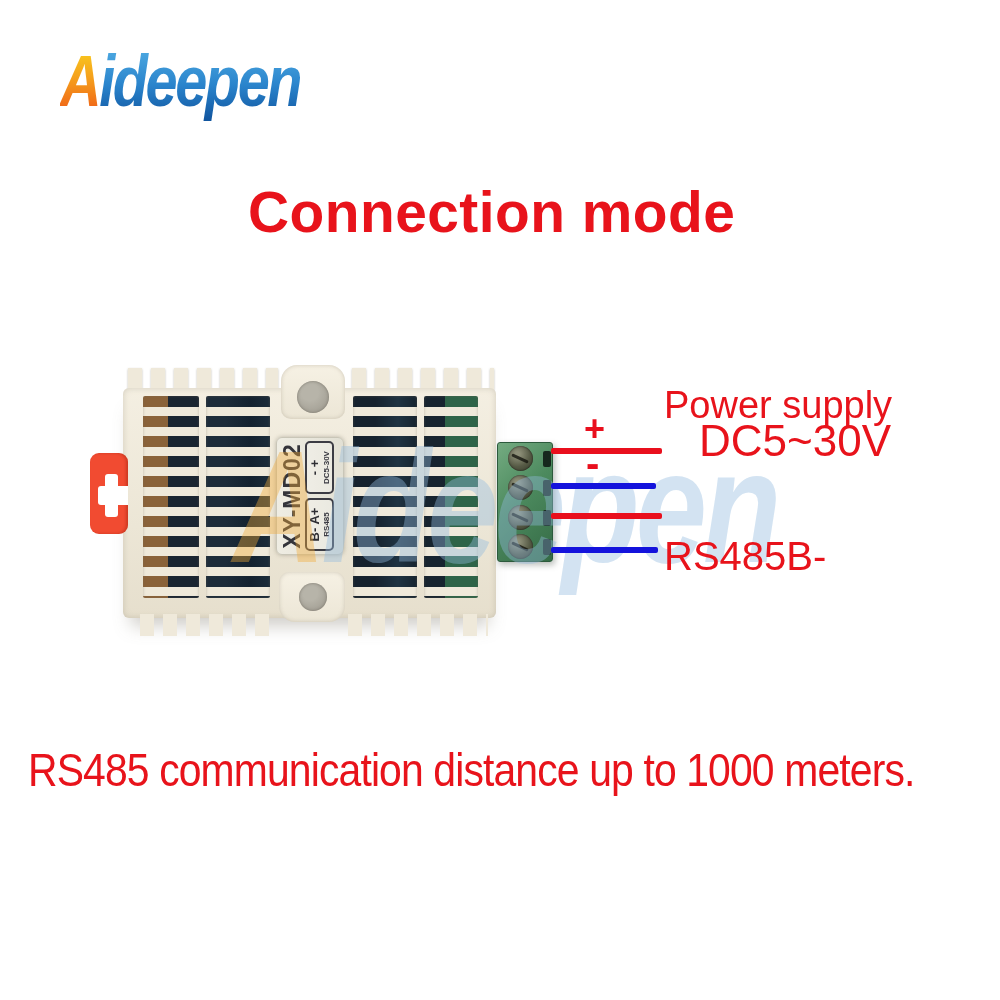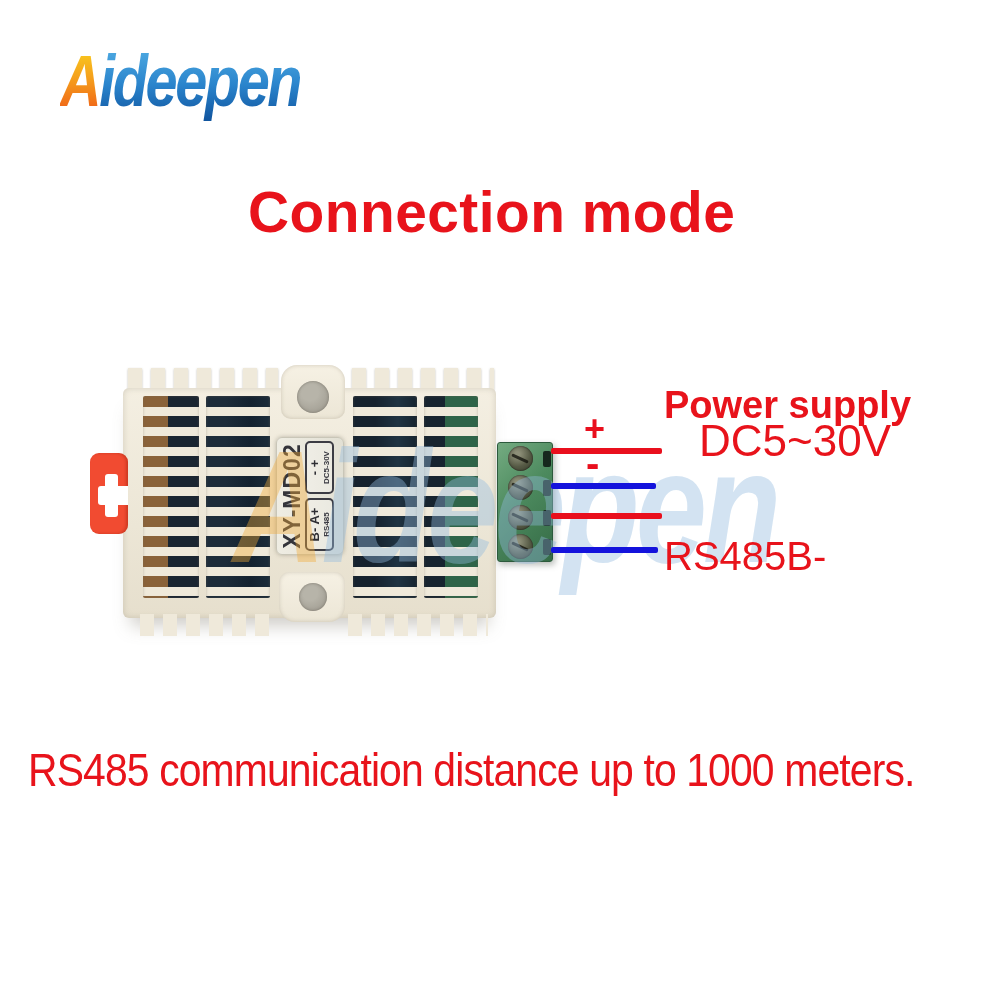"Power supply" .ann-power { font-weight: bold -> none }
